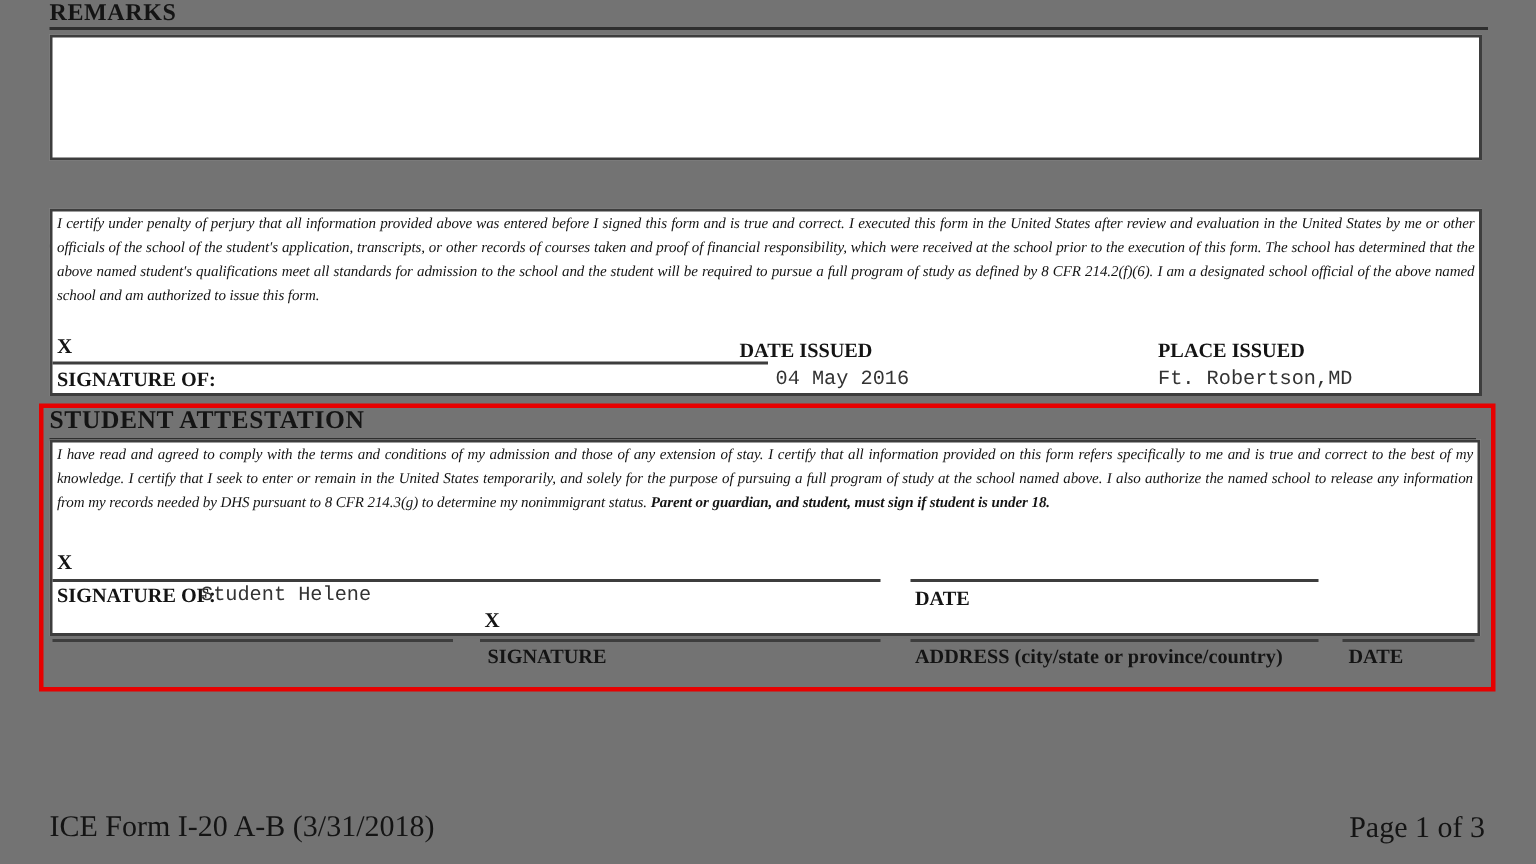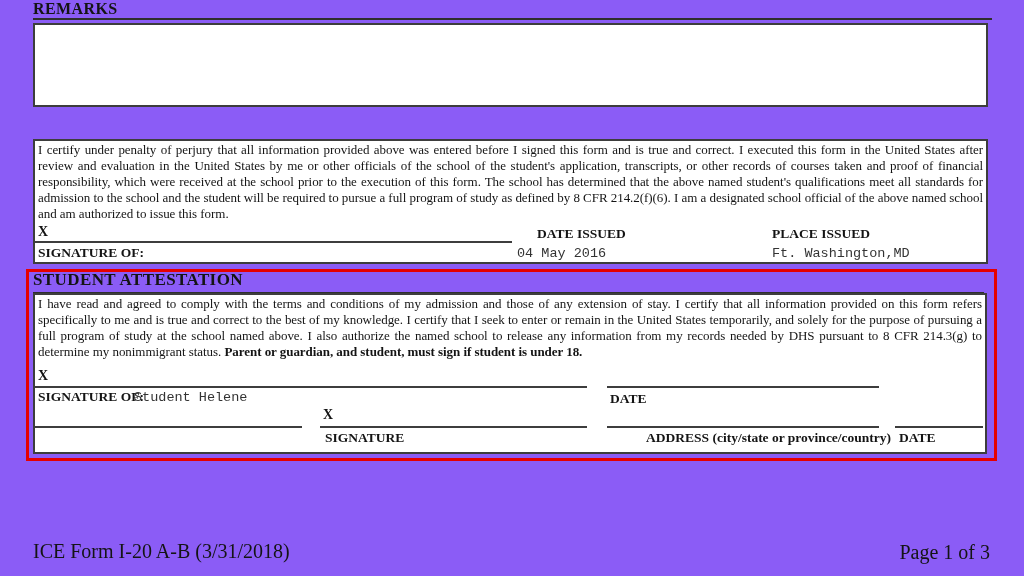"REMARKS" .page { background: #8b5cf6 -> #737373 }
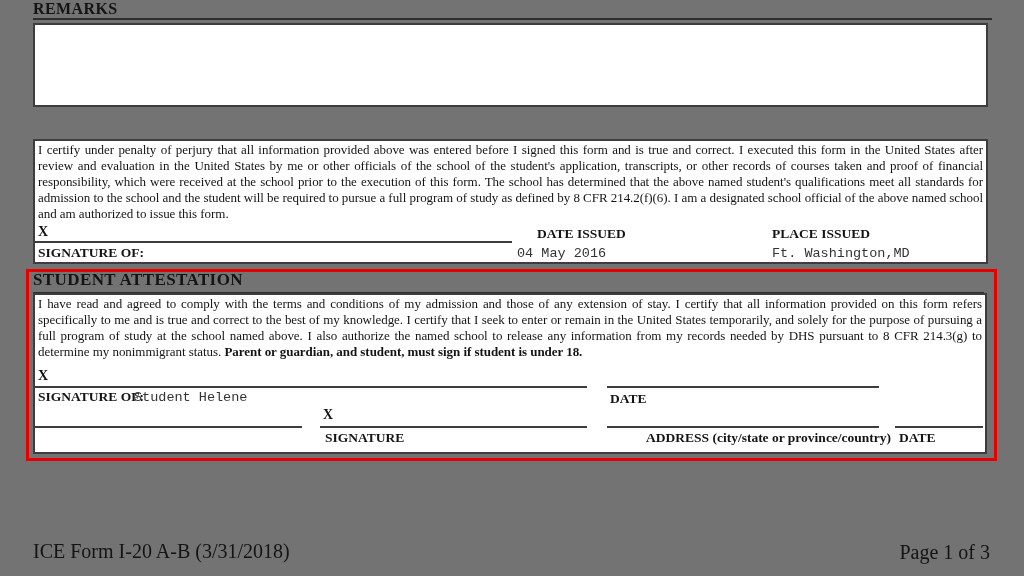"I certify under penalty of" .para { font-size: 13px -> 10px; font-style: none -> italic }
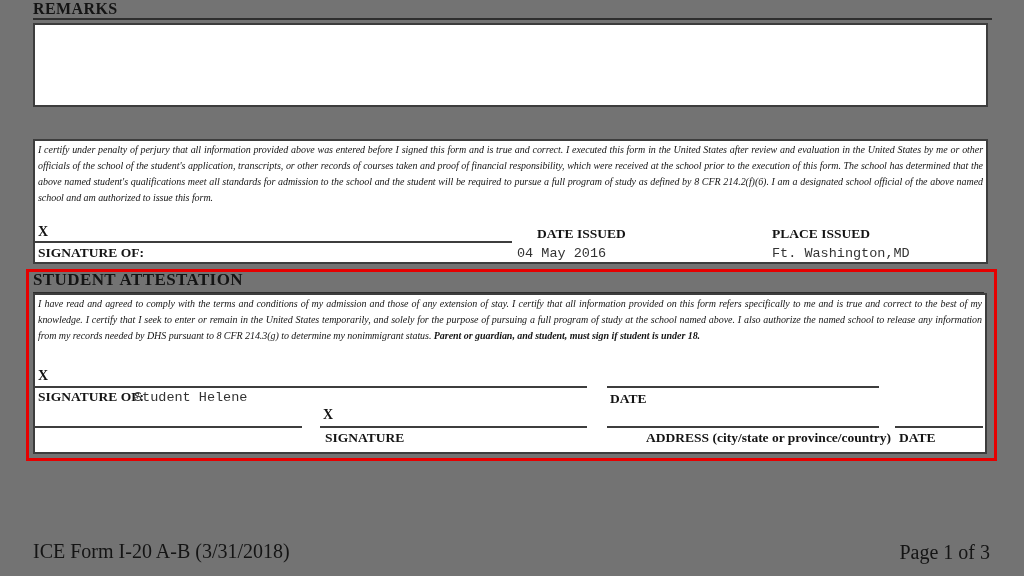"DATE ISSUED" span.lbl { left: 502px -> 458px }
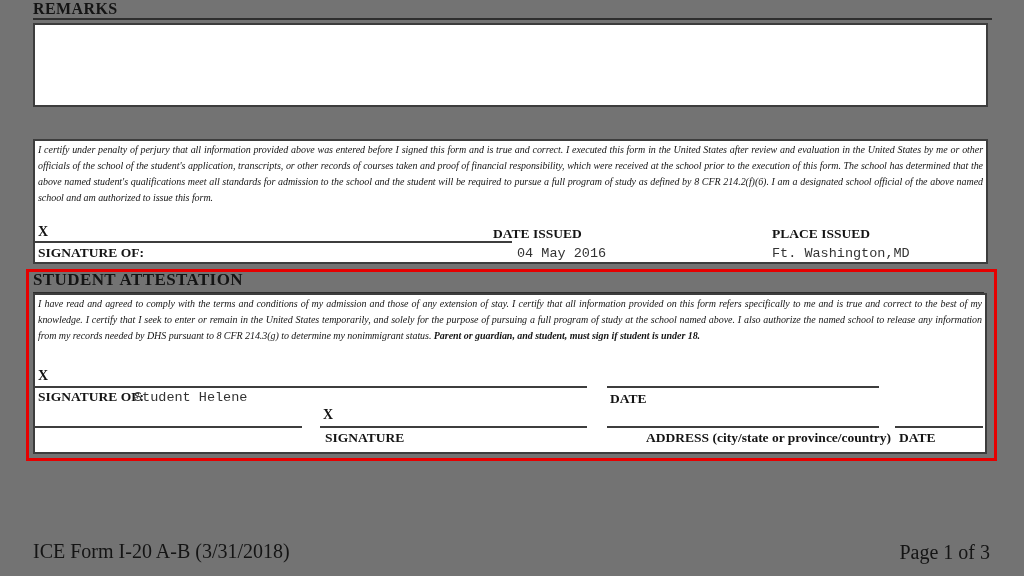"Ft. Washington,MD" span.mono { text: Washington,MD -> Robertson,MD }
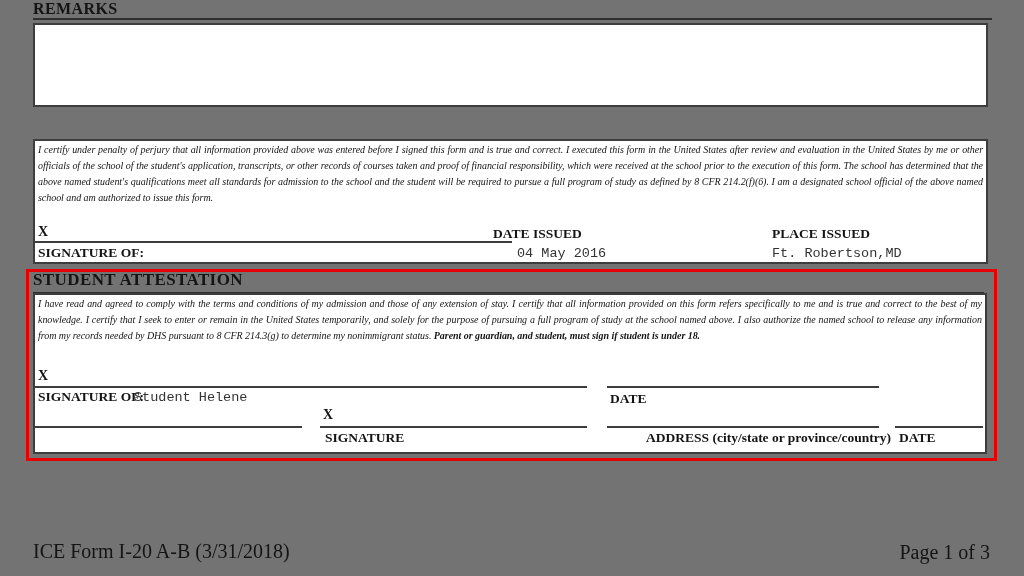"I have read and agreed" div.box { height: 161px -> 131px }
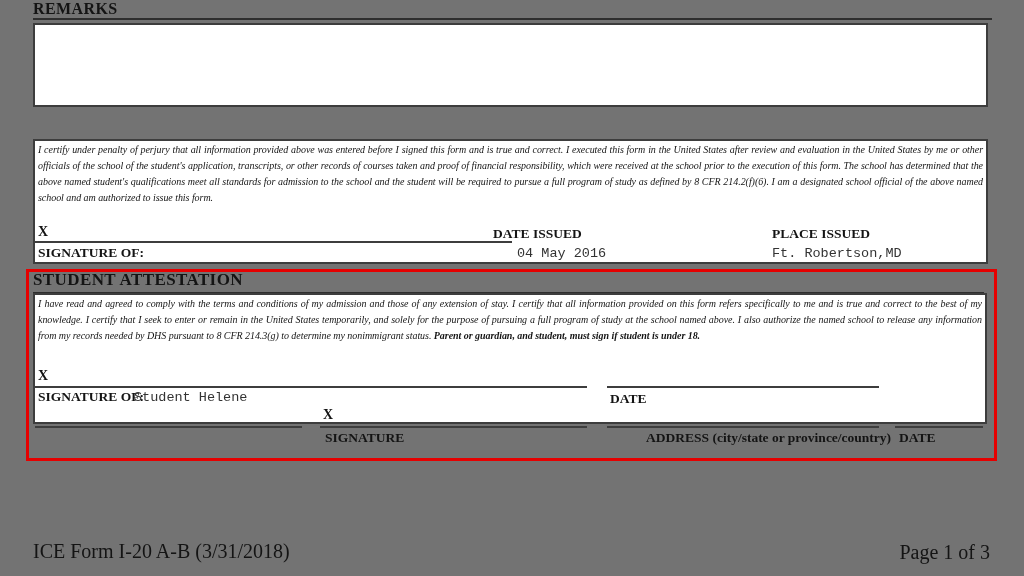"ADDRESS (city/state or province/country)" span.lbl { margin-left: 36px -> none }
